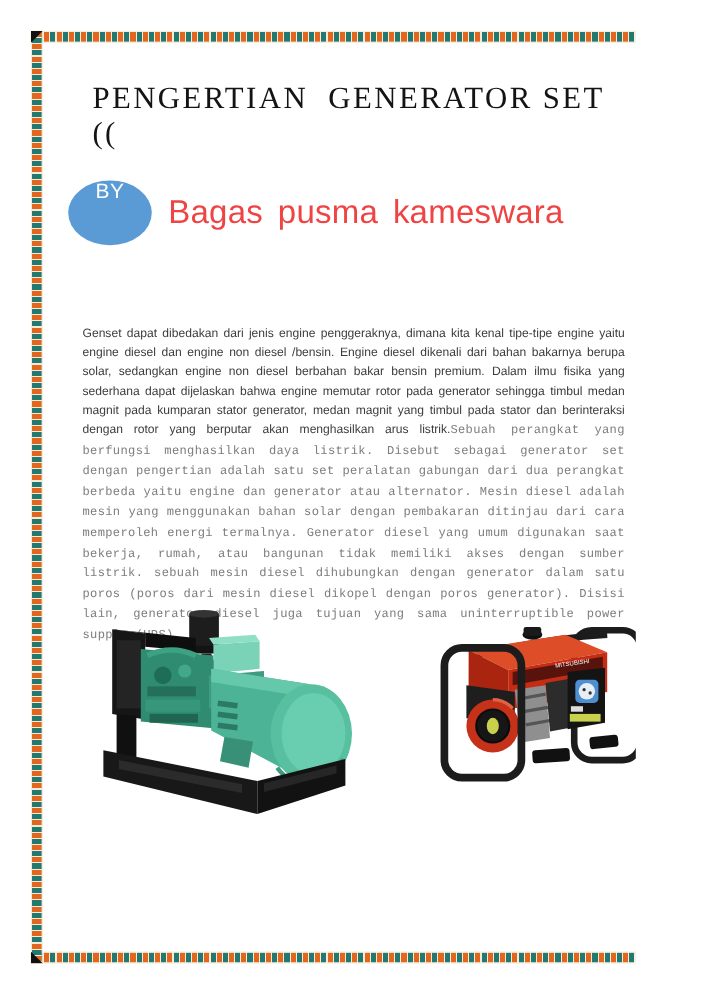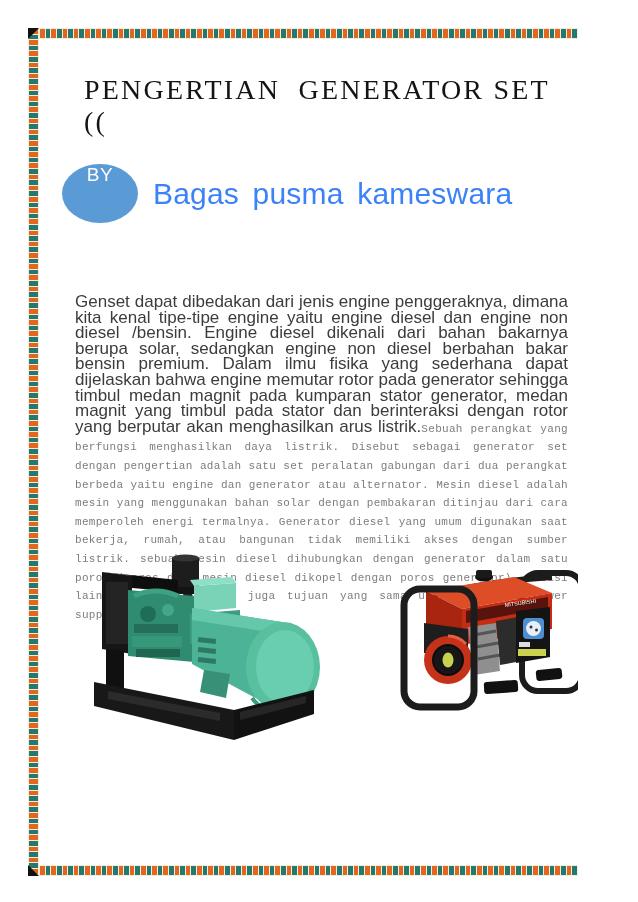"Bagas pusma kameswara" .author { color: #3b82f6 -> #ef4444 }
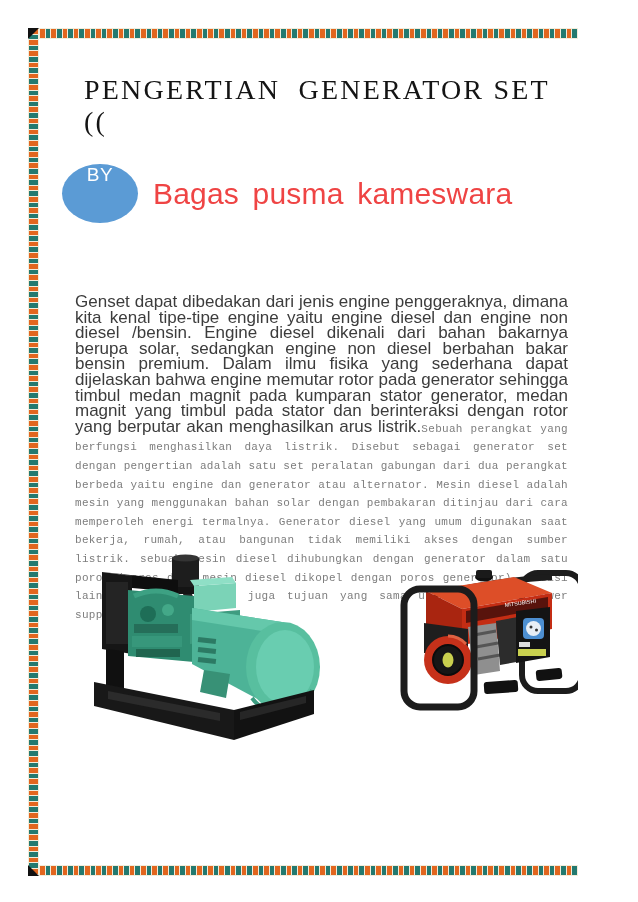"Genset dapat dibedakan dari jenis" .body-text .sans { font-size: 17px -> 11px }
